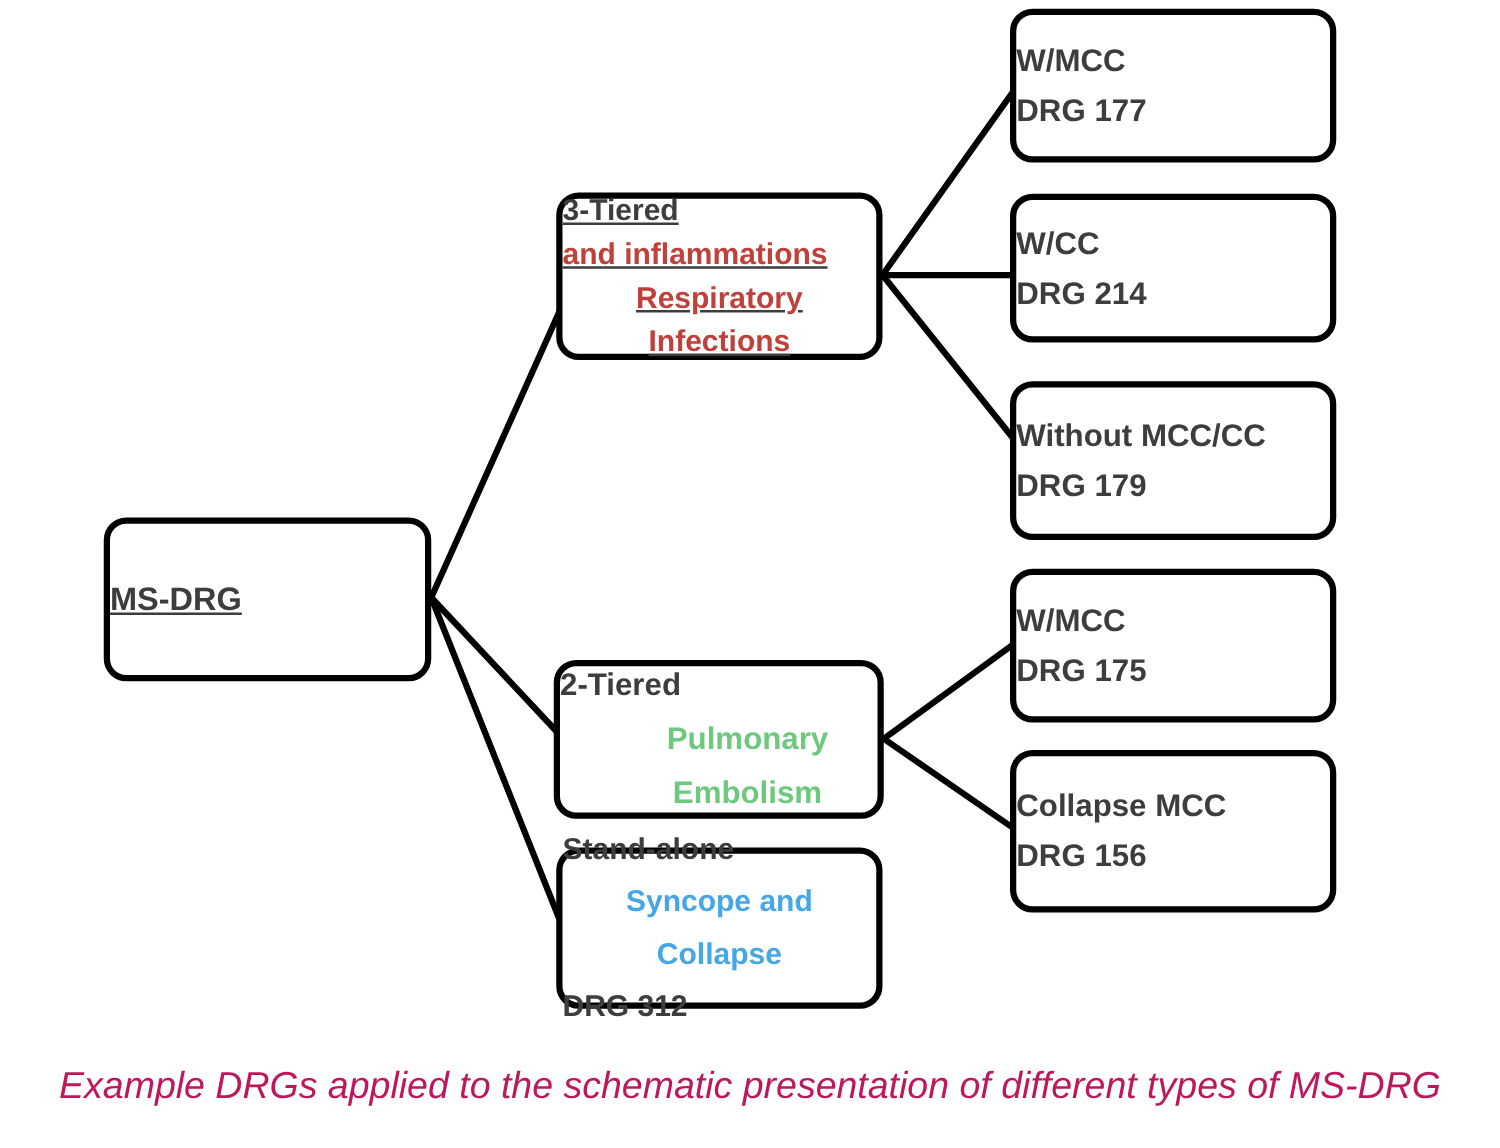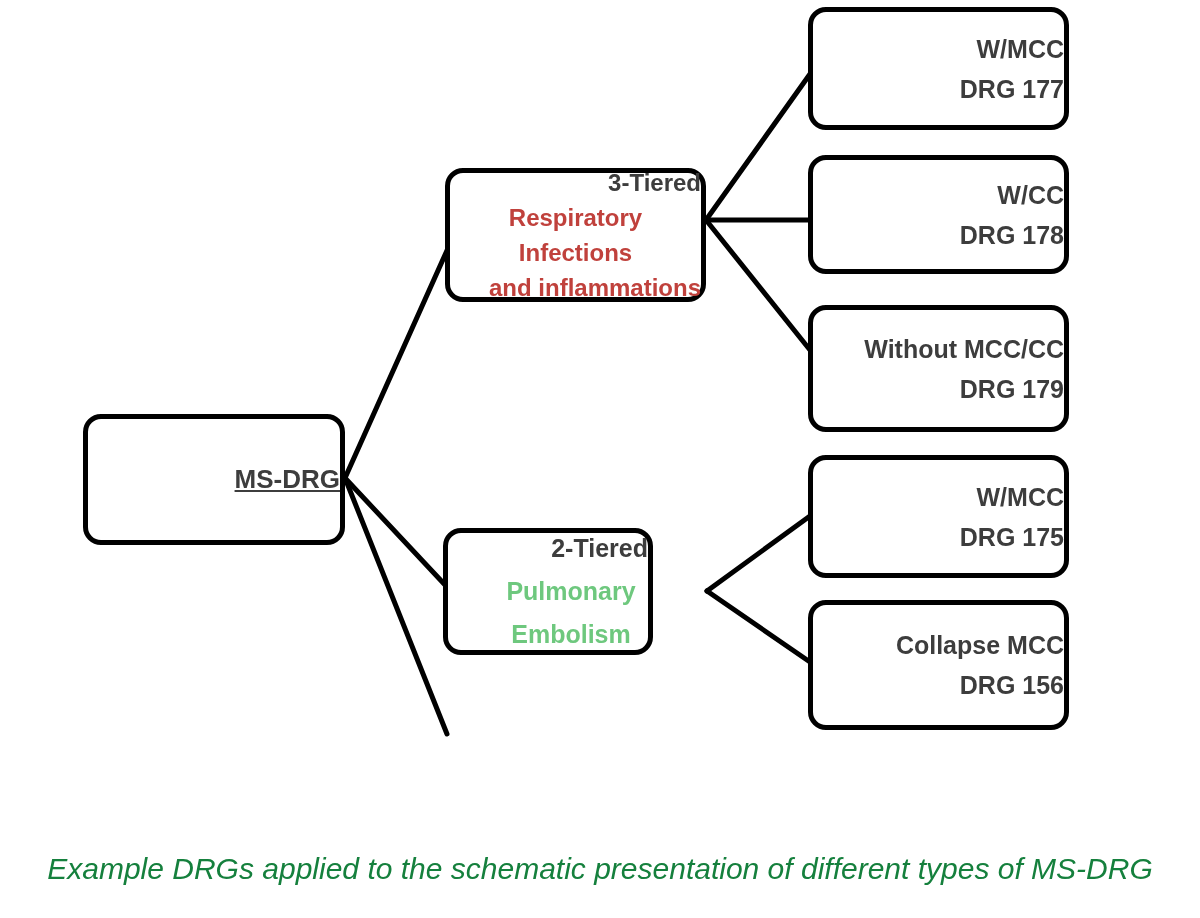"W/MCC" .node { align-items: flex-end -> flex-start }
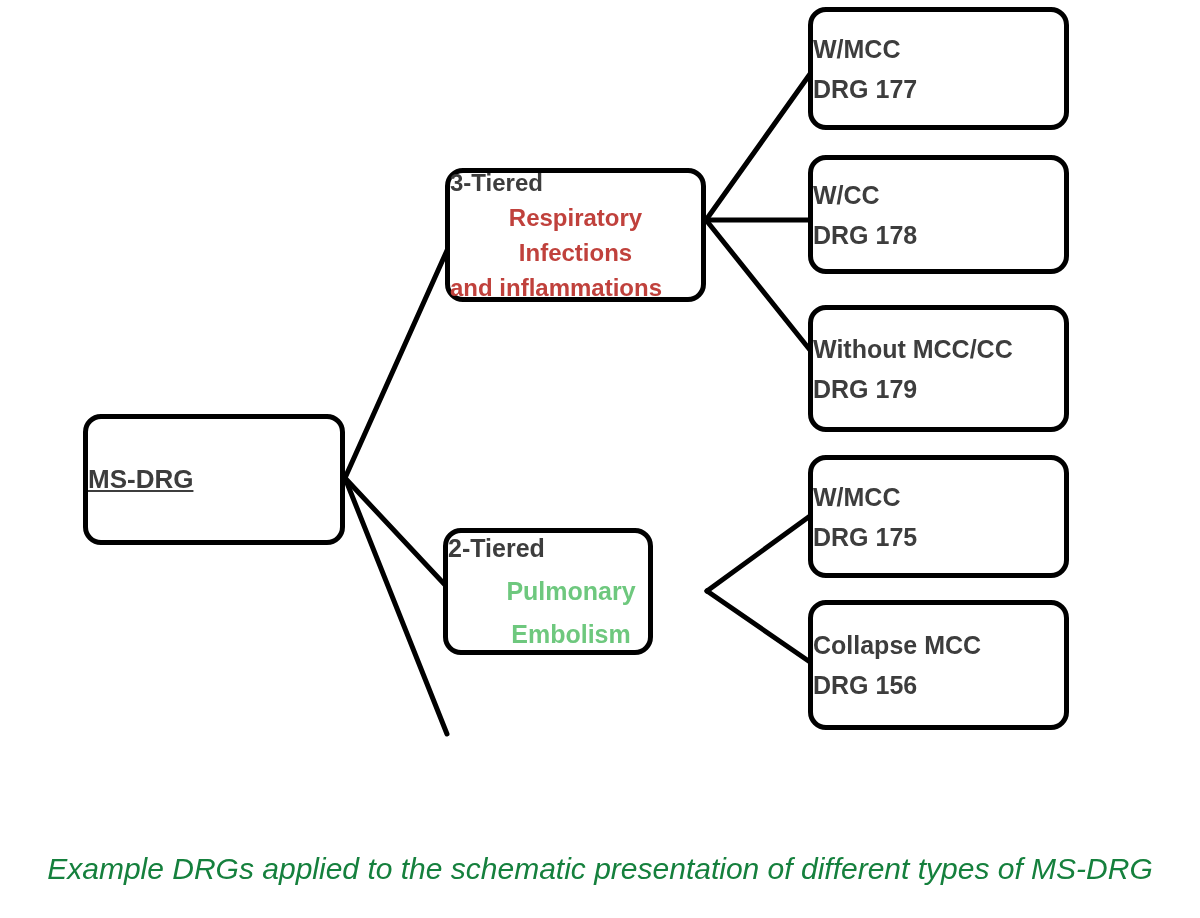"3-Tiered" #node-tier3 { text-decoration: none -> underline; top: 168px -> 154px }
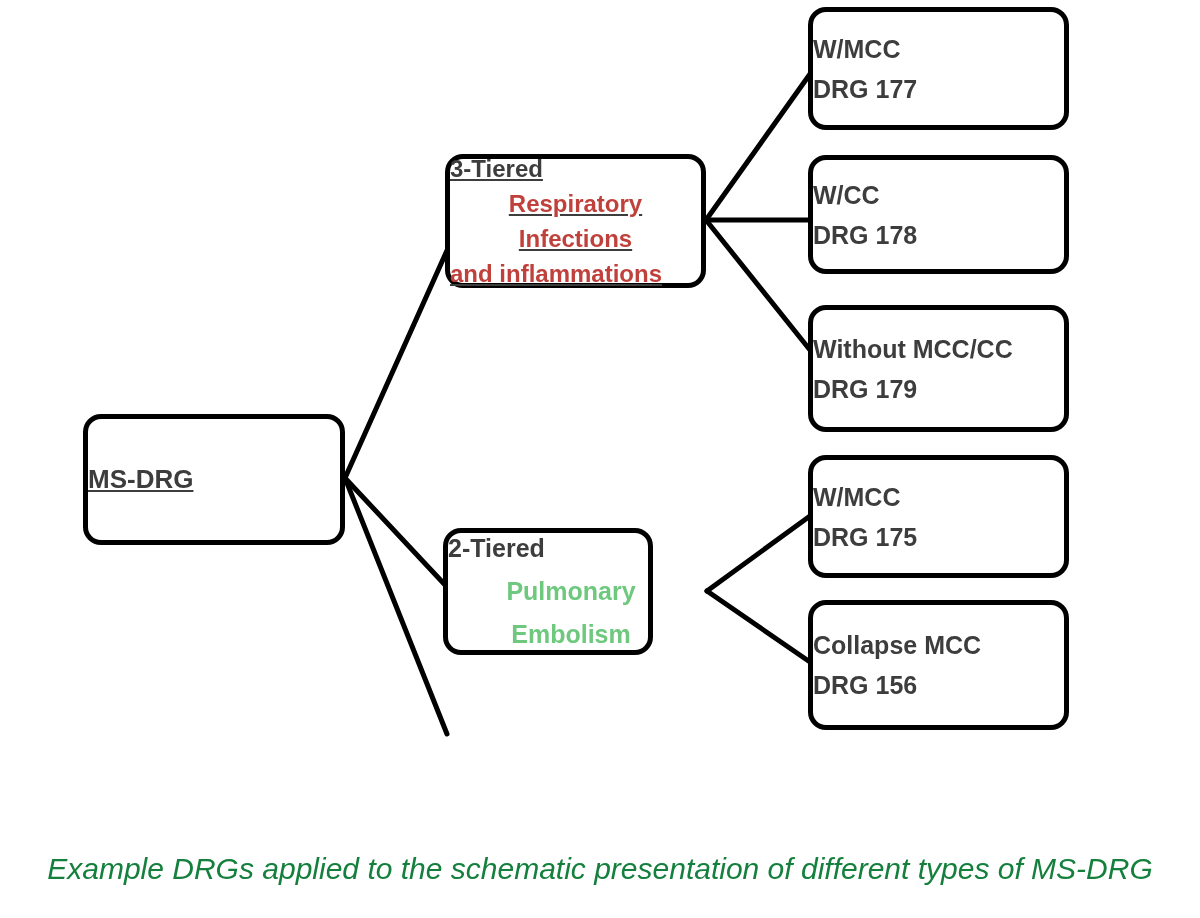"Respiratory Infections" div.red { order: before "and inflammations" -> after "and inflammations" }
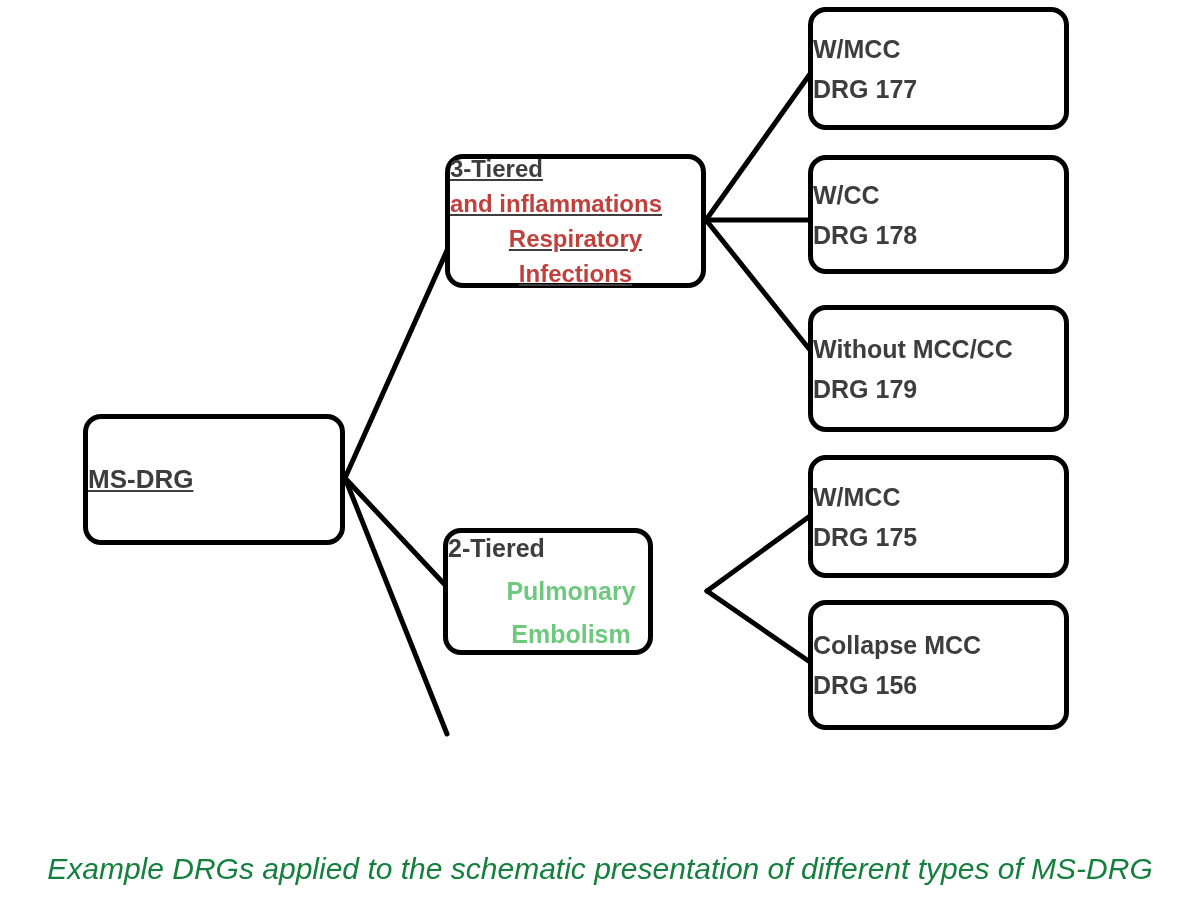"DRG 178" div { text: 178 -> 214 }
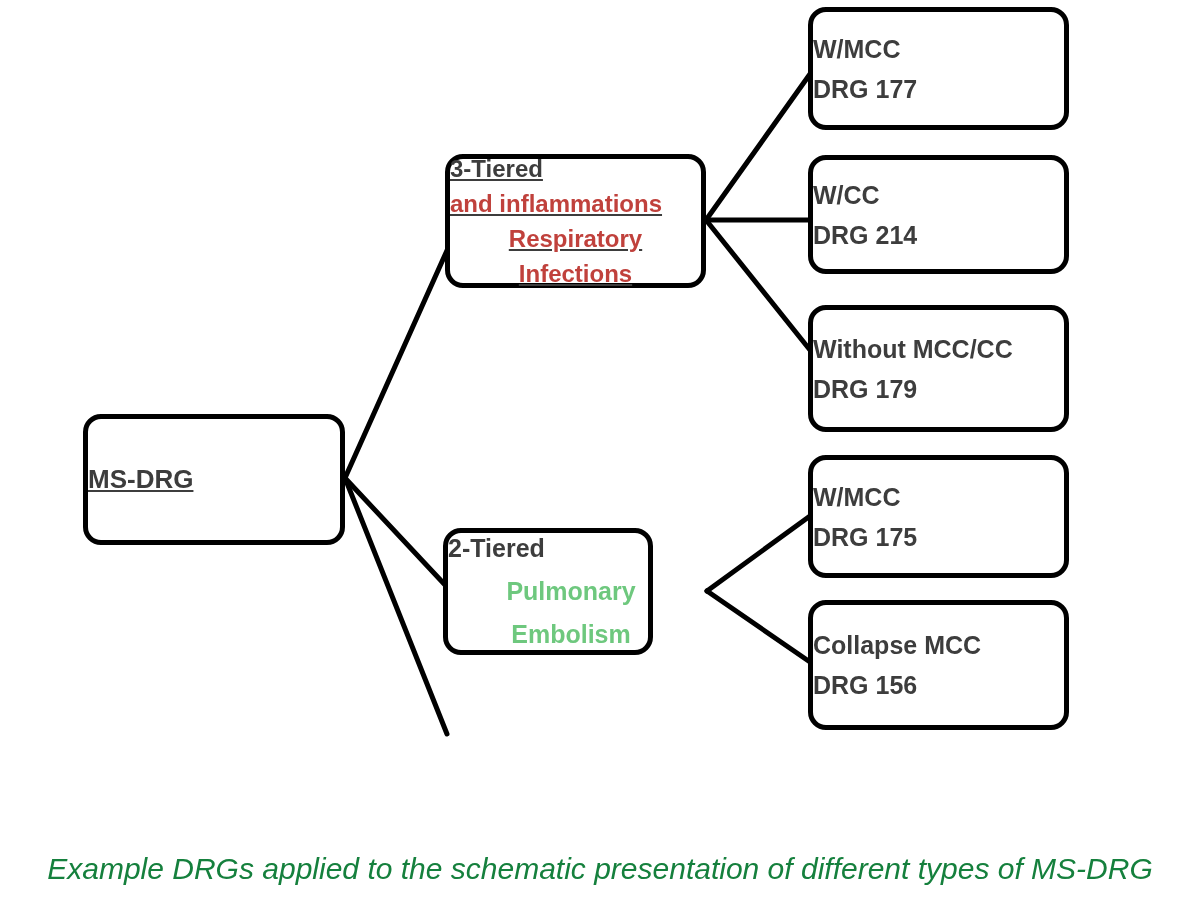"2-Tiered" #node-tier2 { width: 210px -> 264px }
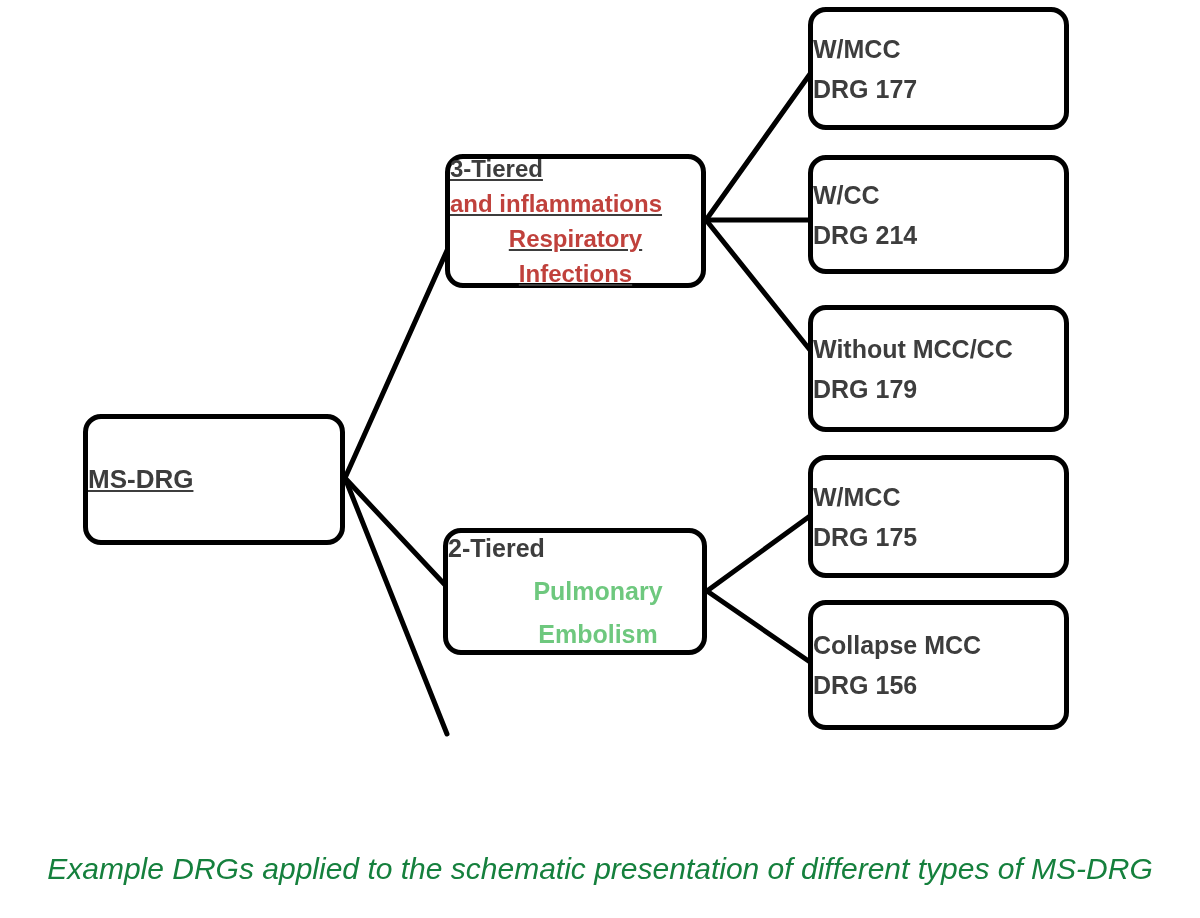"Stand-alone" div.node { html: none -> <div> <div>Stand-alone</div> <div>Syncope and Collapse</div> <div>DRG 312</div> </div> }
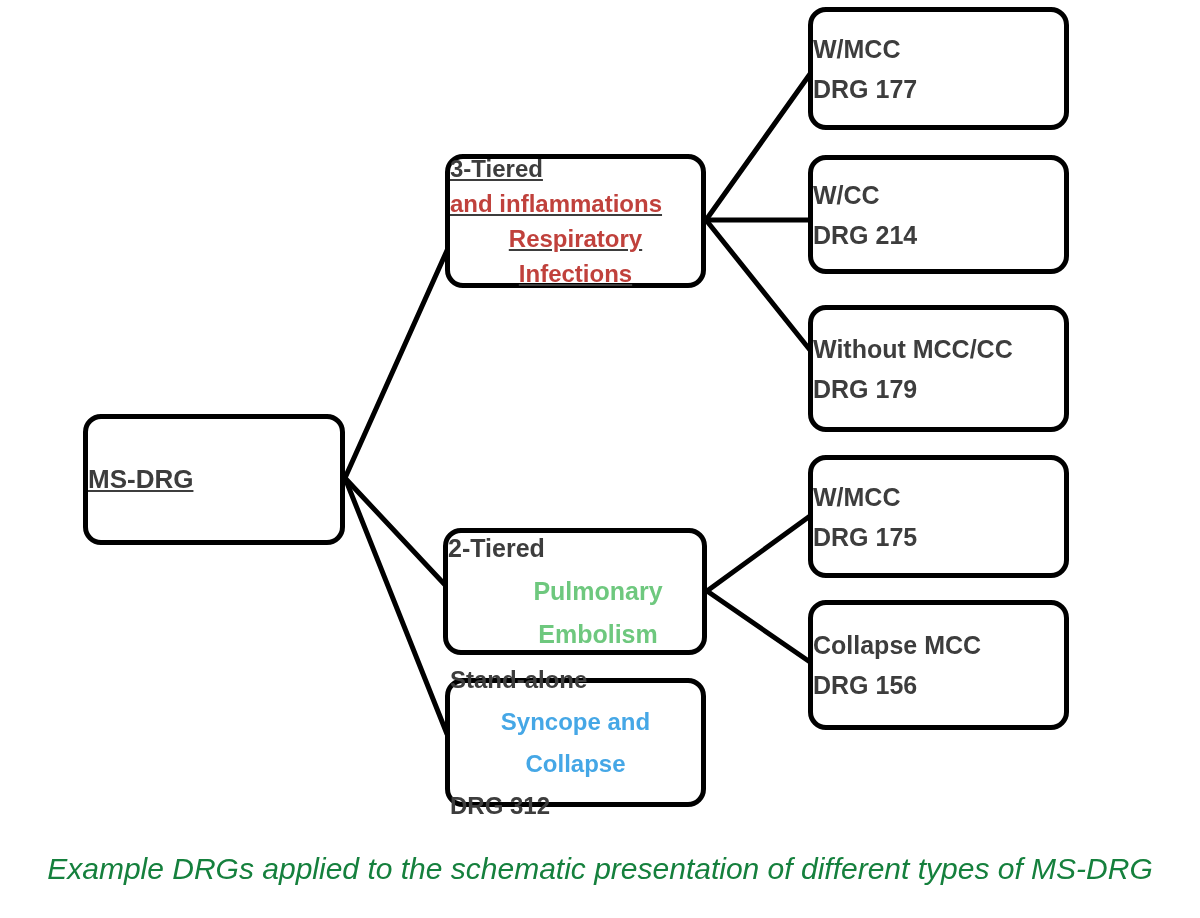"Example DRGs applied to the" .caption { color: #15803d -> #be185d }
